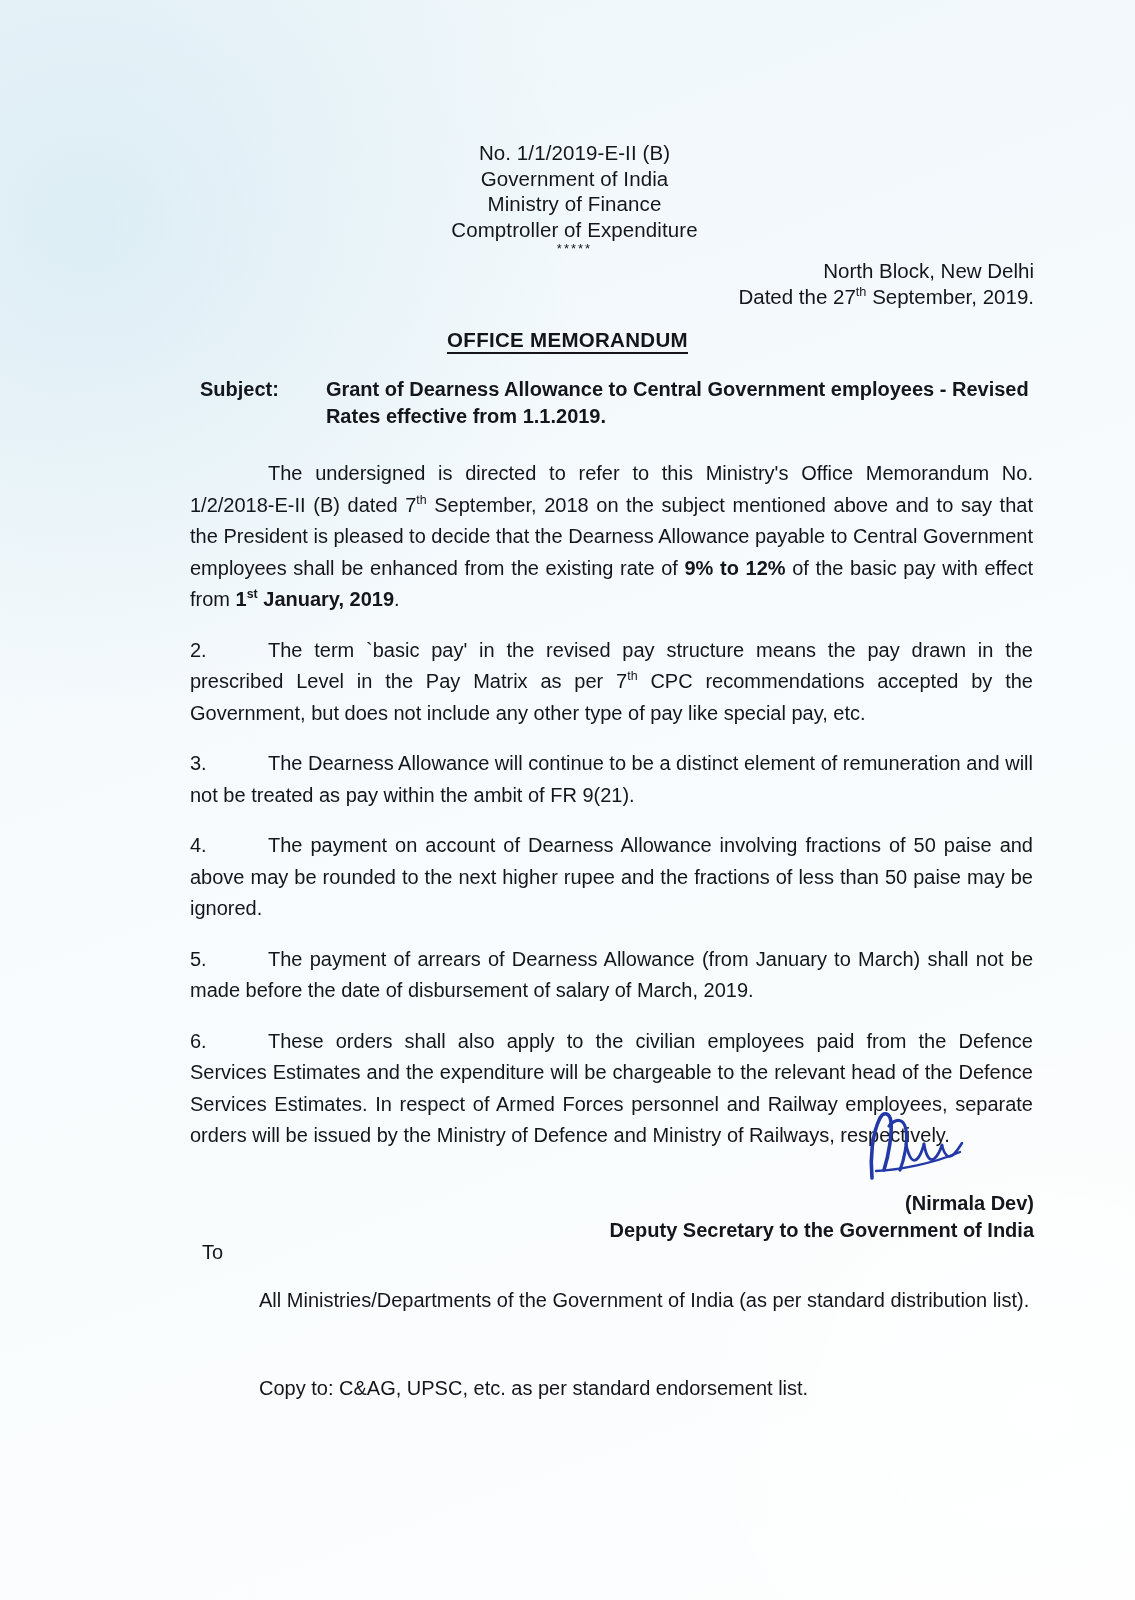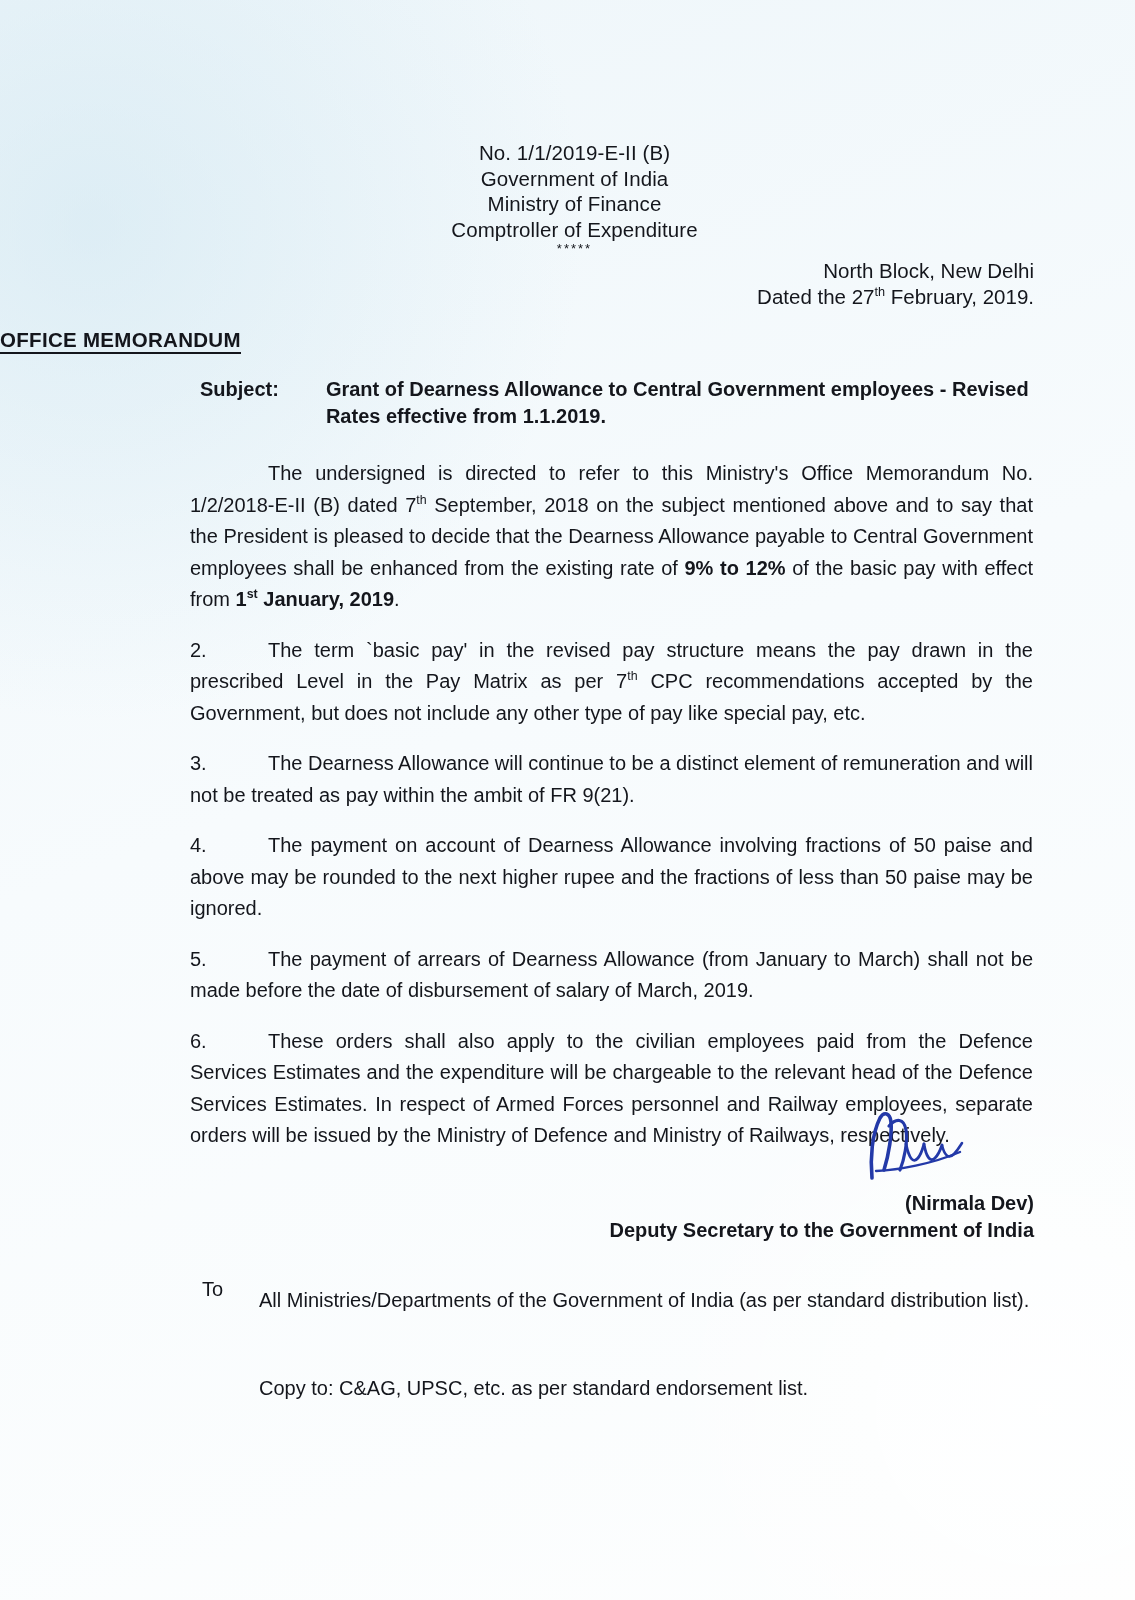"February, 2019." span { text: February -> September }
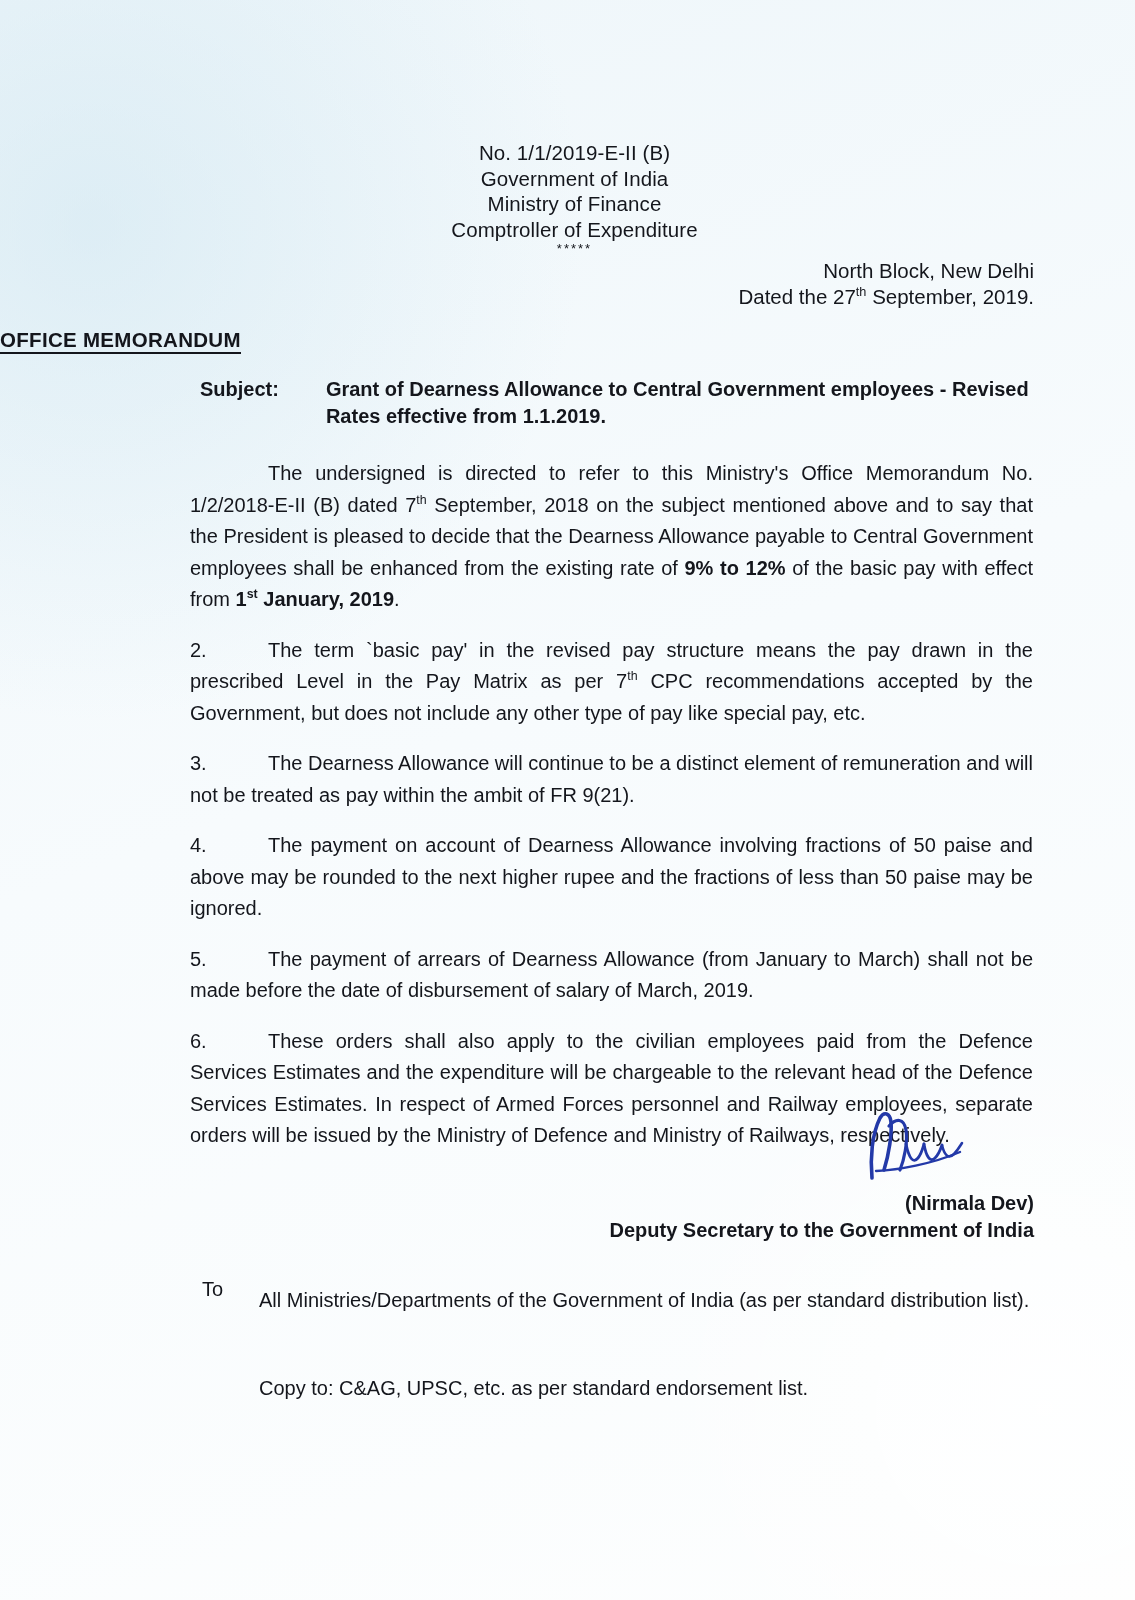"OFFICE MEMORANDUM" .om-title { text-align: left -> center }
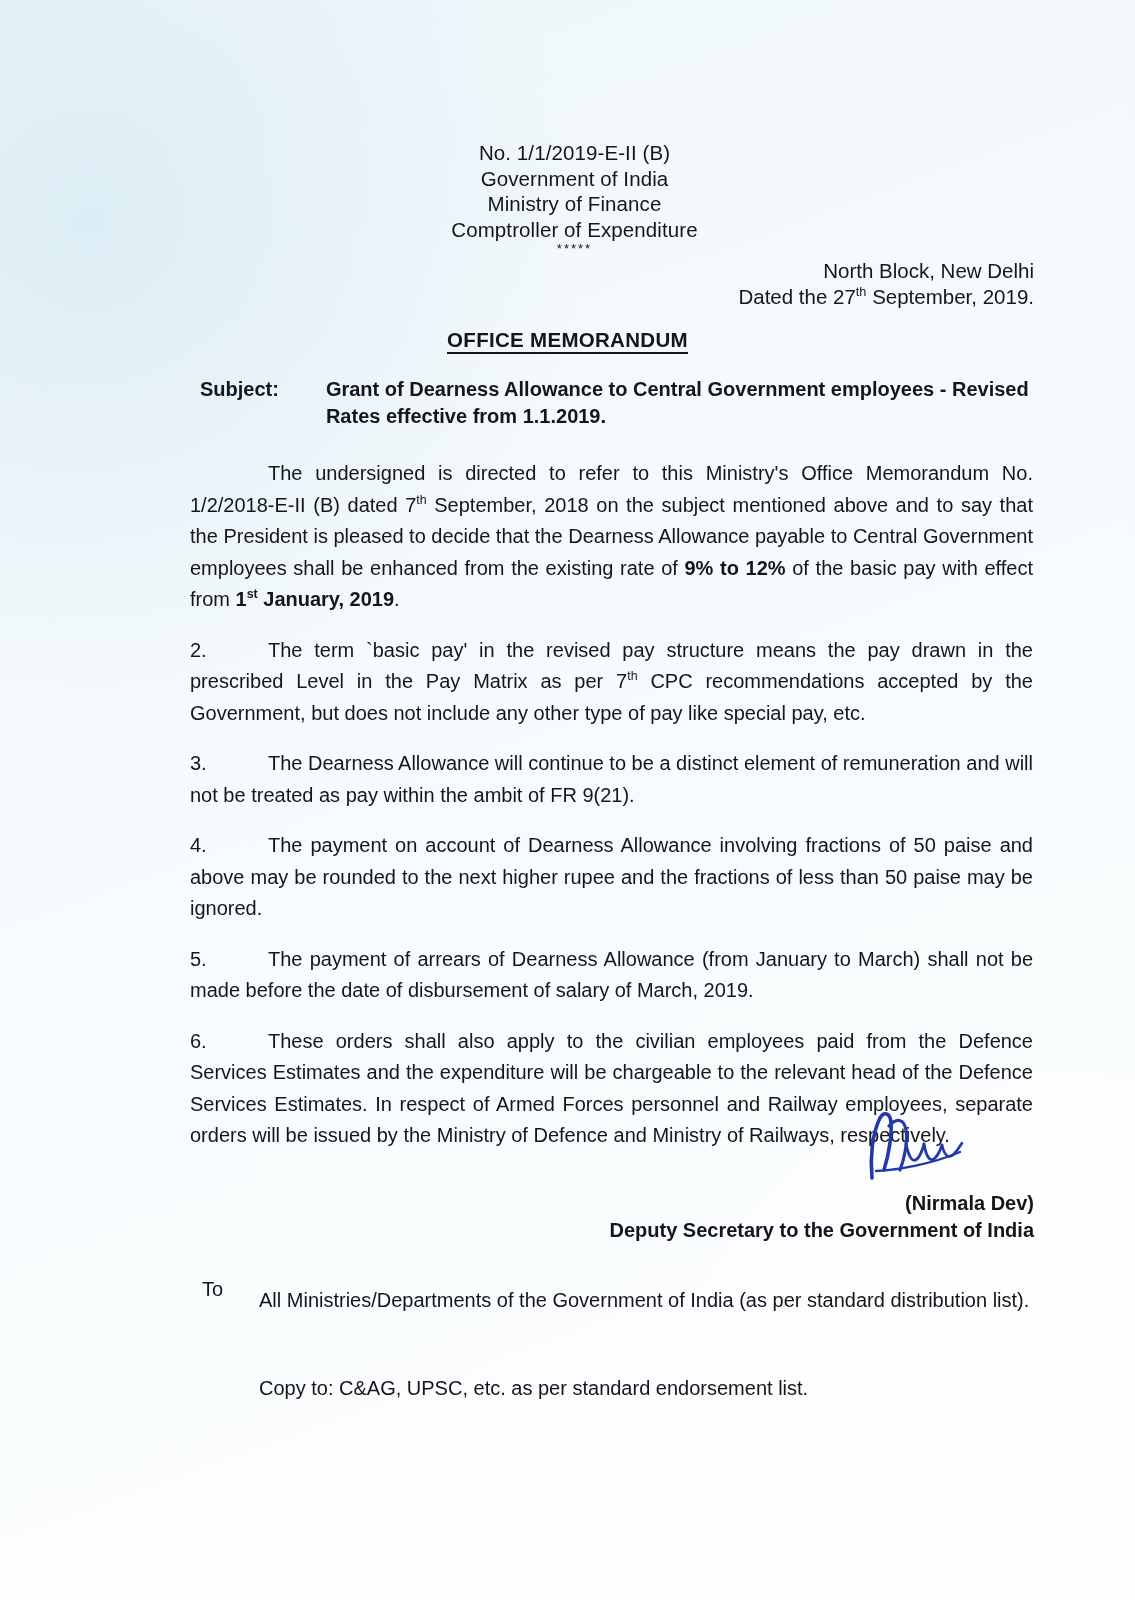"To" .to-label { margin-top: 37px -> none }
